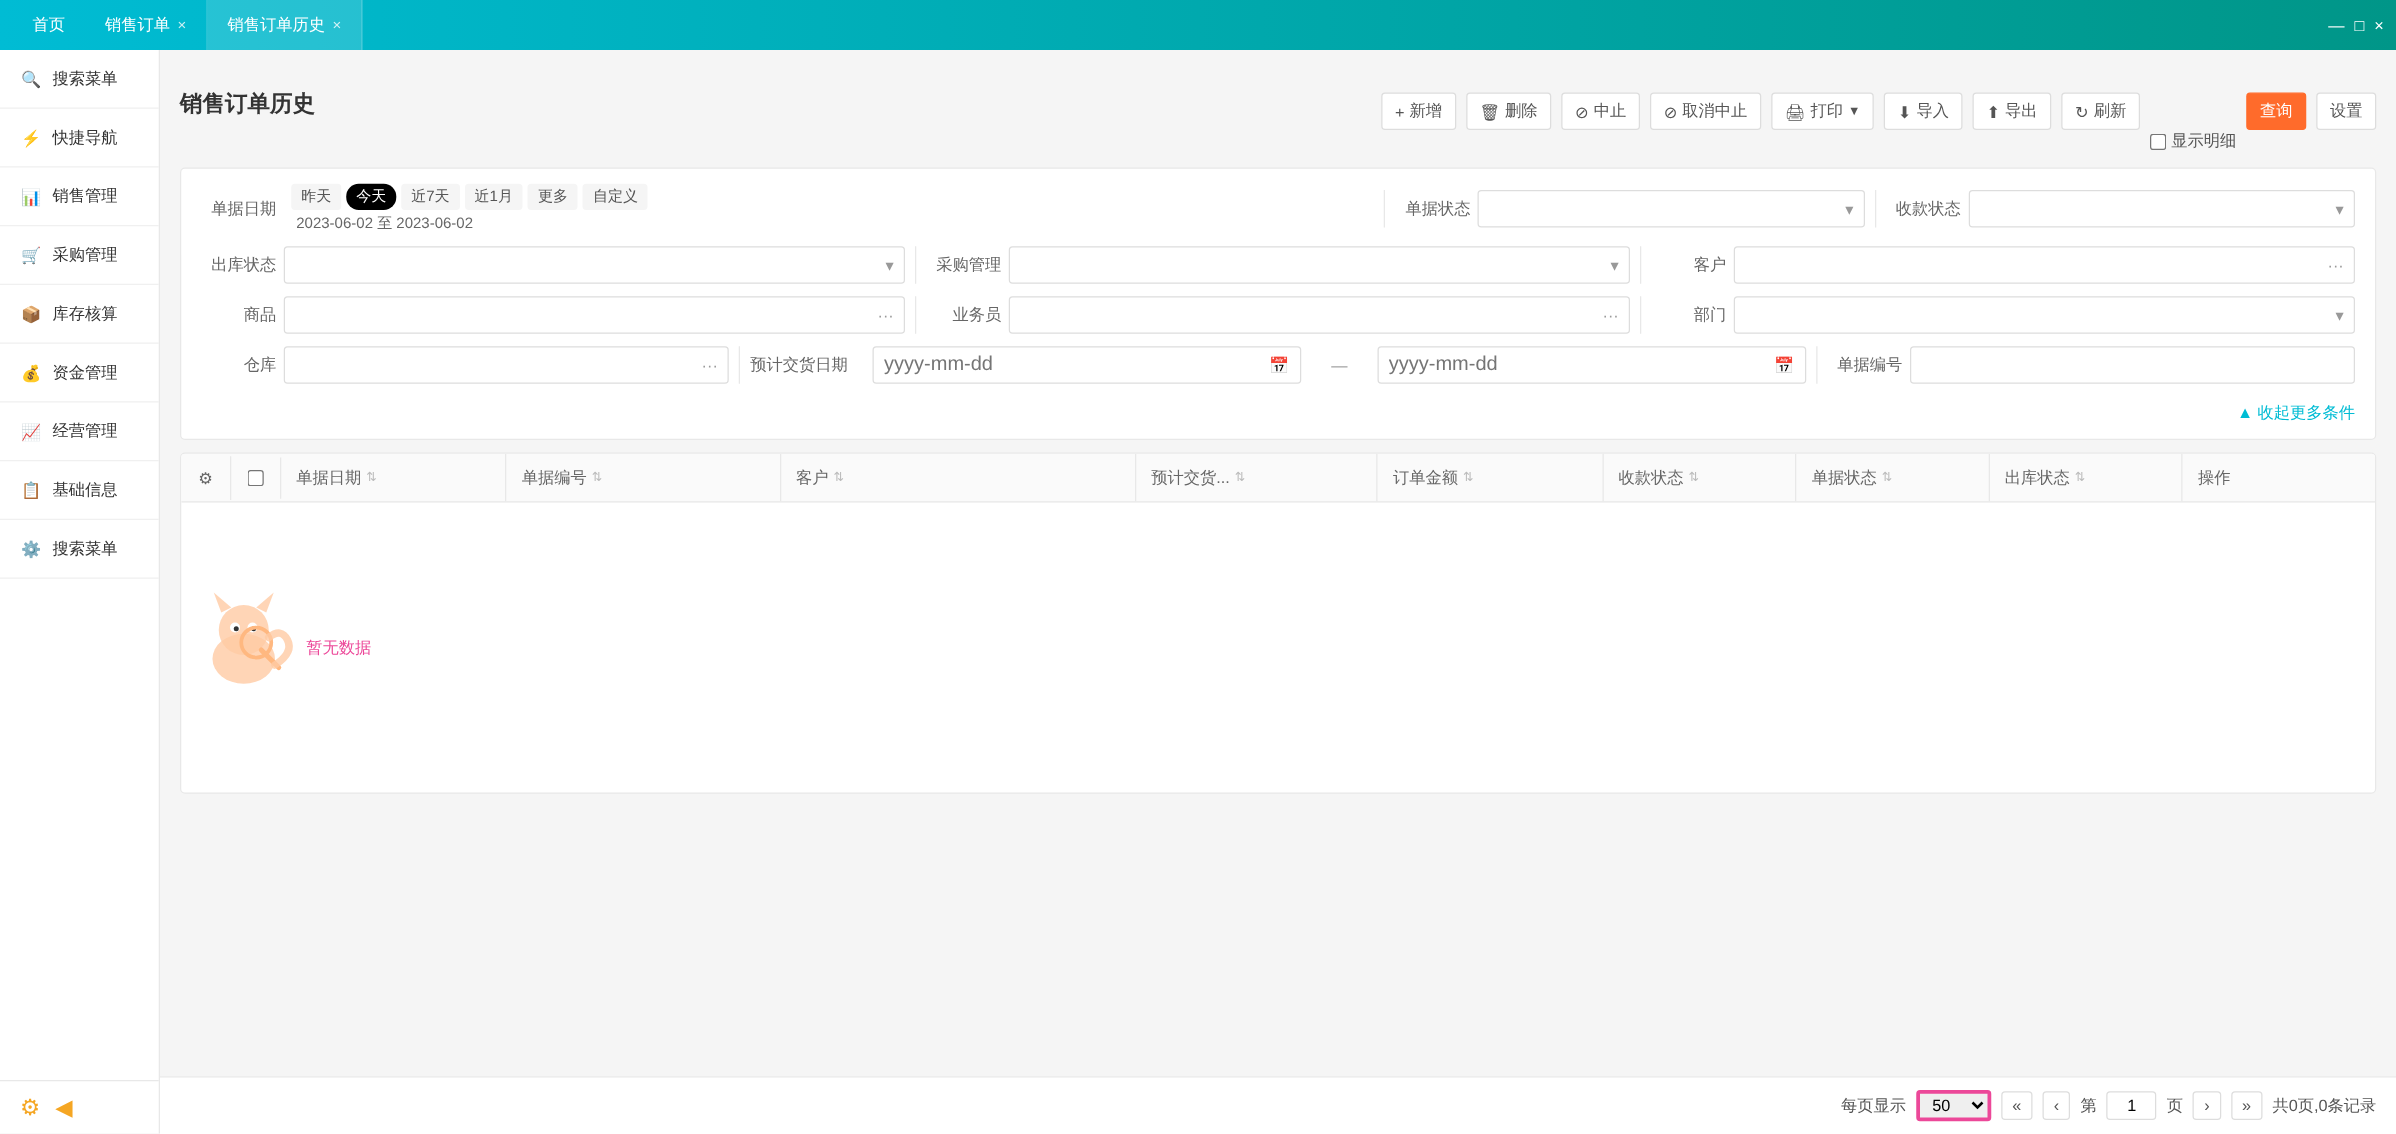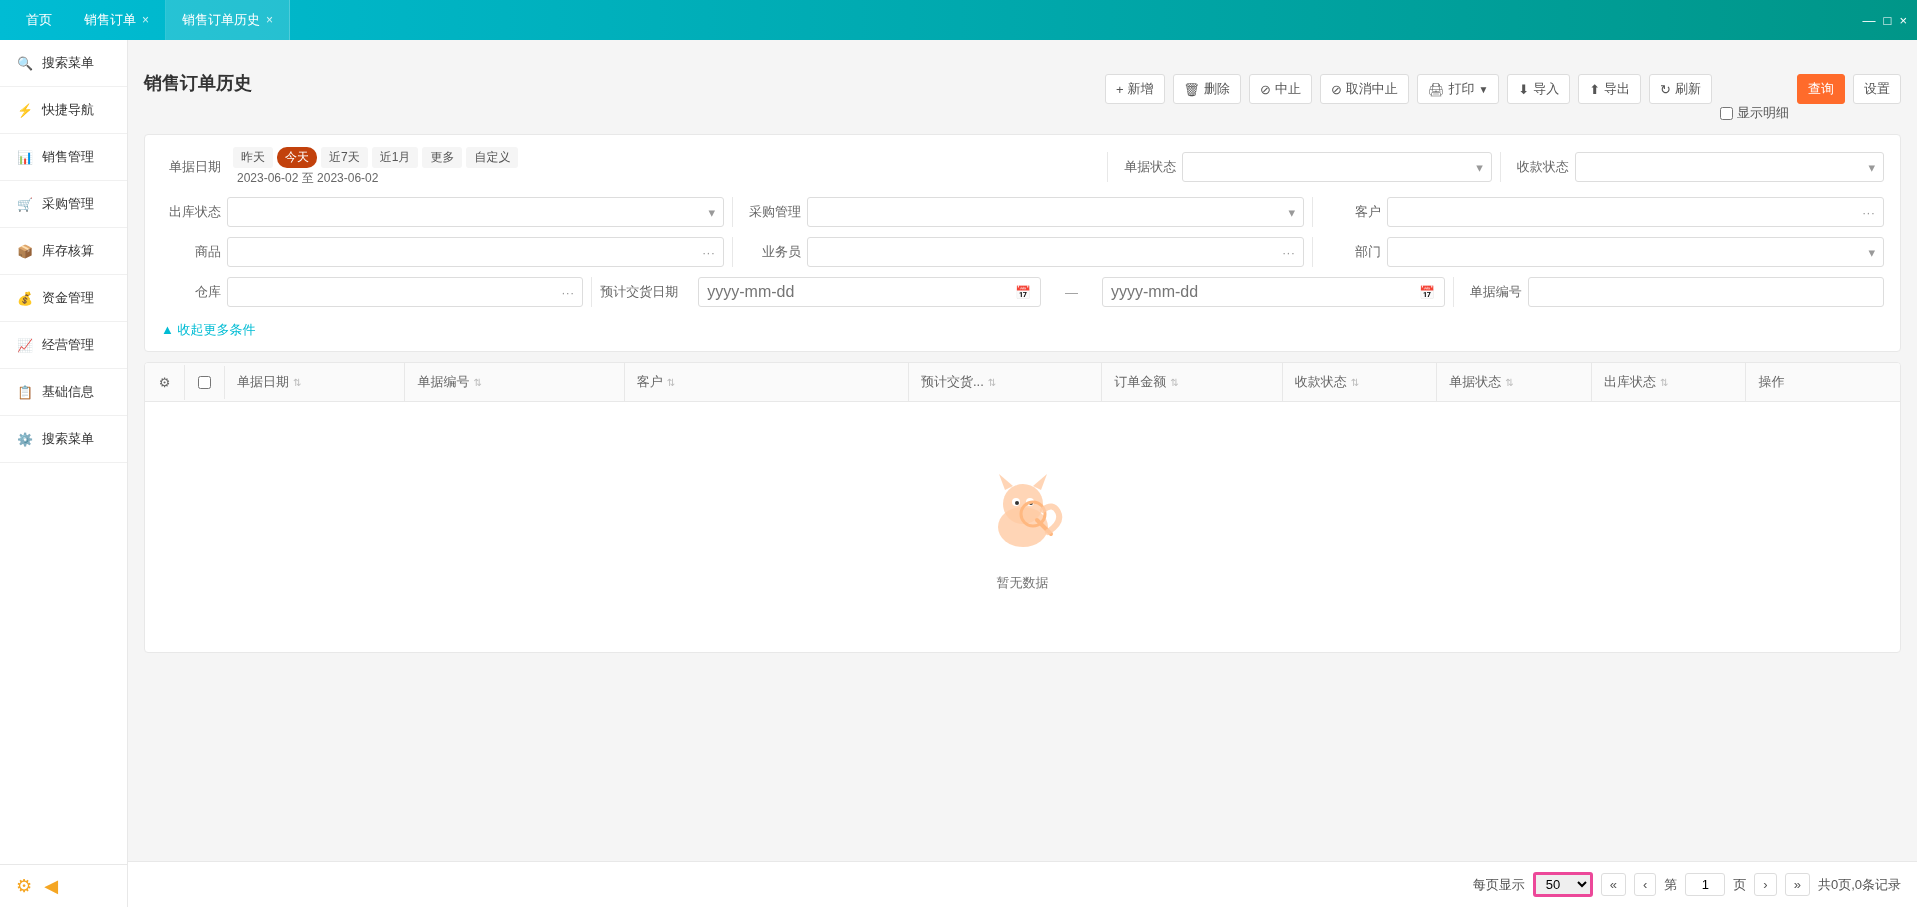"今天" .date-tag.active { background: #c2410c -> #000000 }
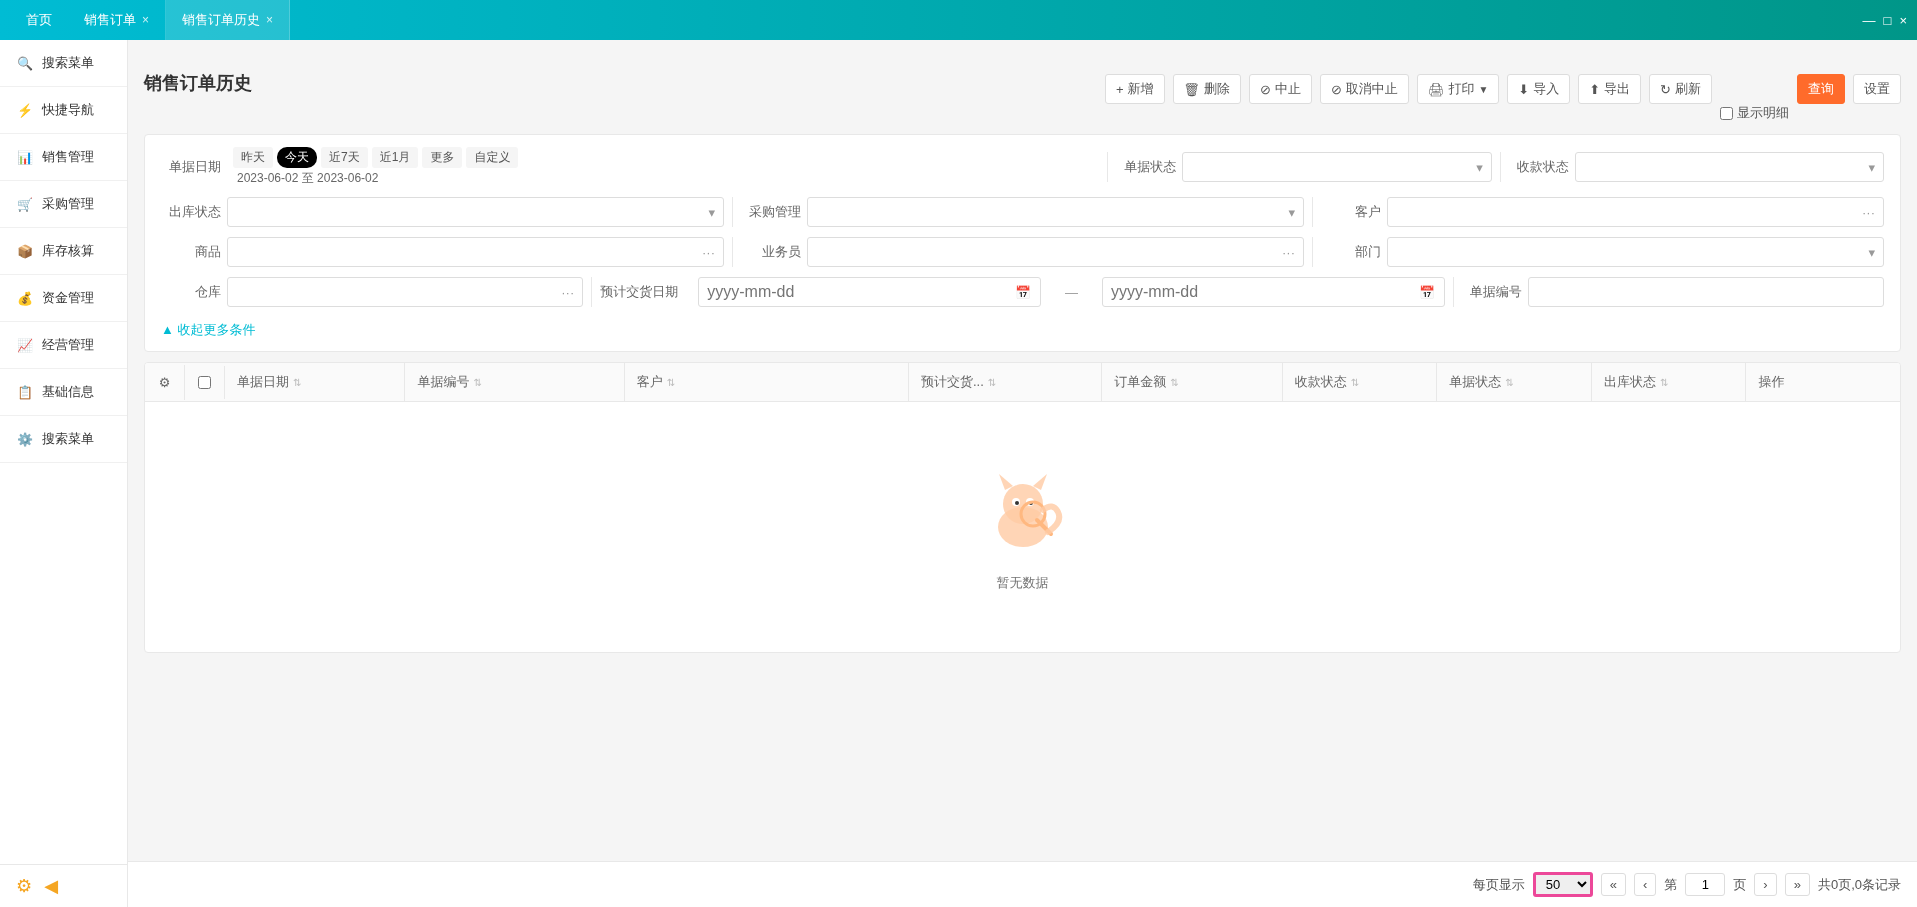"▲ 收起更多条件" .collapse-row { text-align: left -> right }
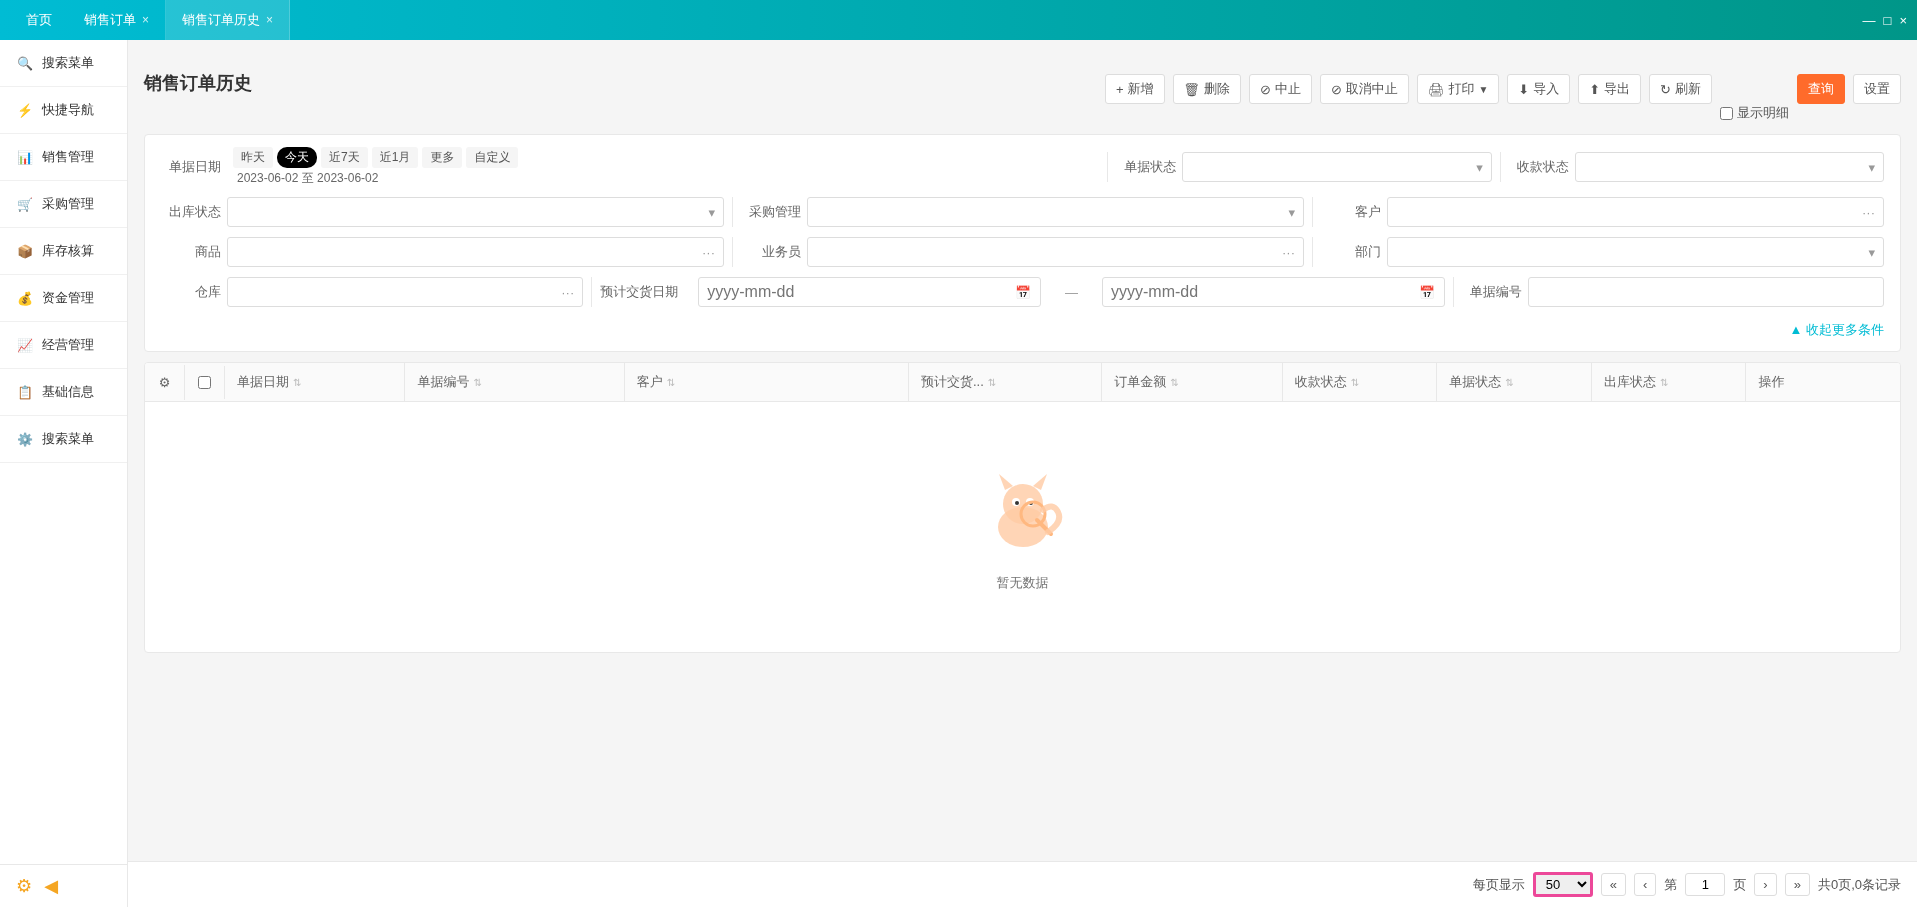"暂无数据" .empty-state { color: #737373 -> #ec4899; flex-direction: column -> row }
